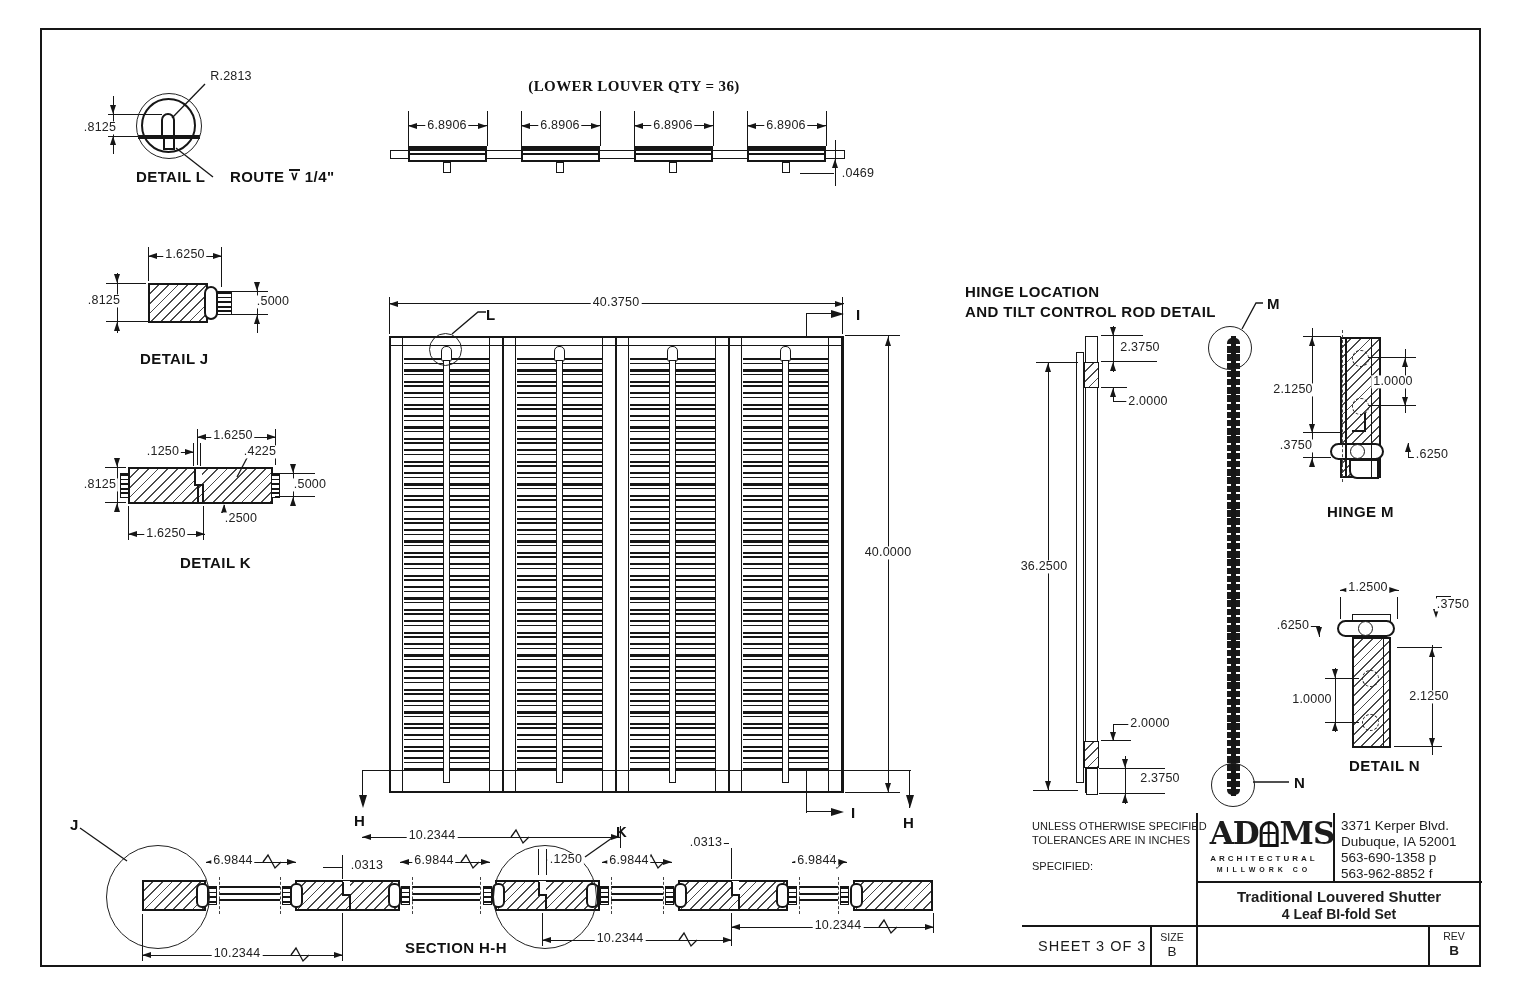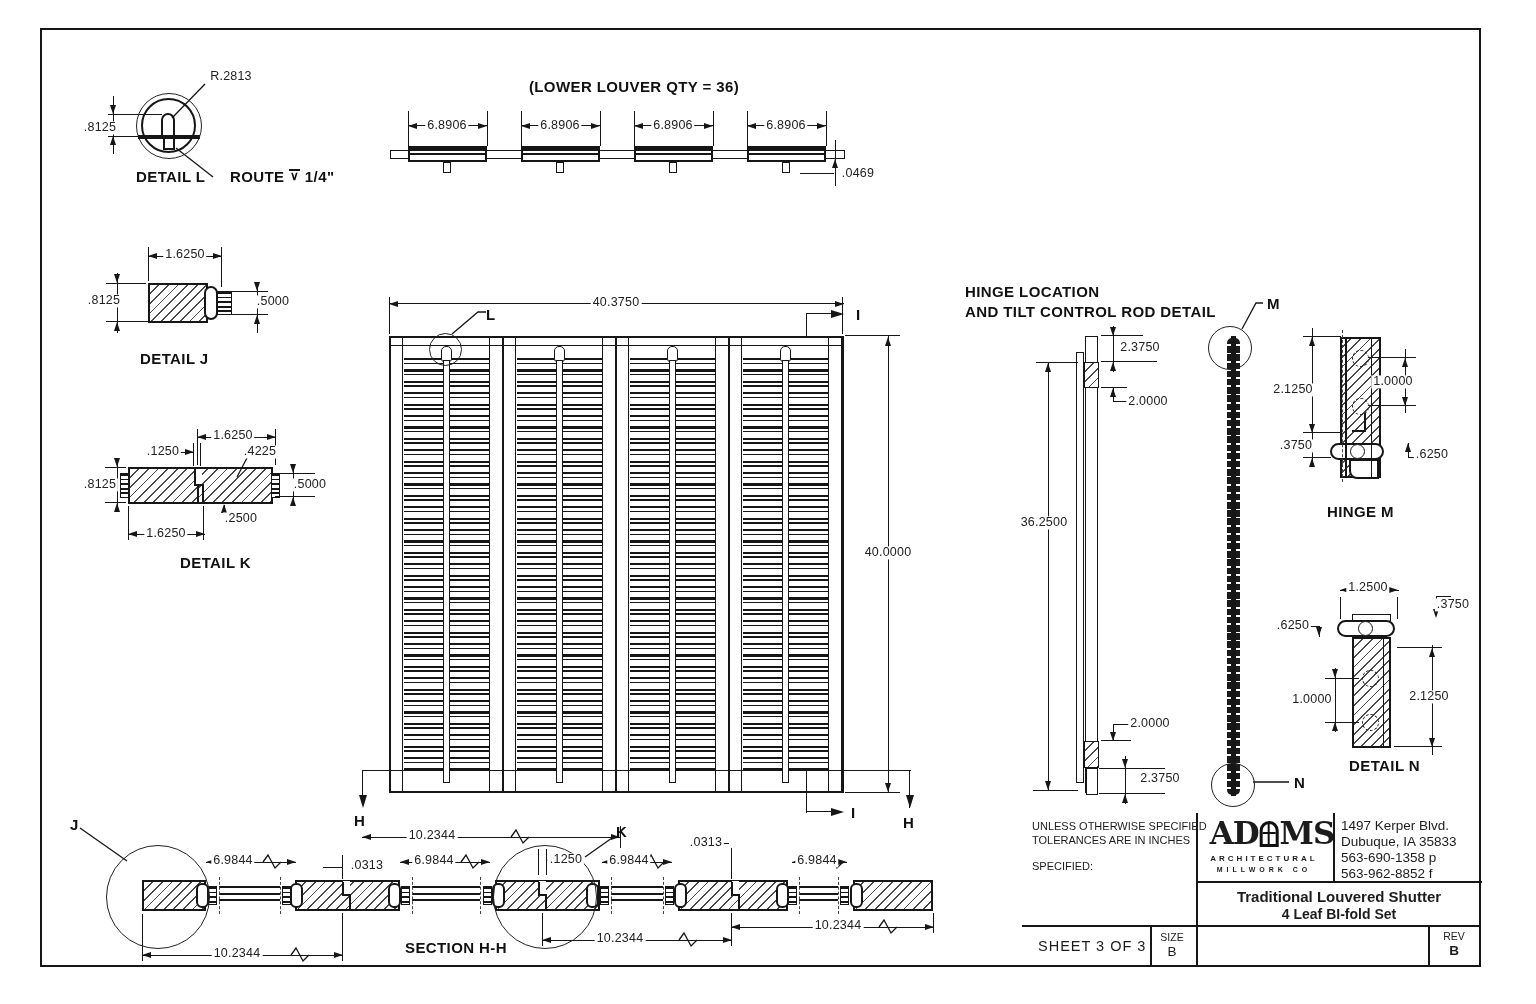"(LOWER LOUVER QTY = 36)" .ctr { font-family: none -> Liberation Serif, serif }
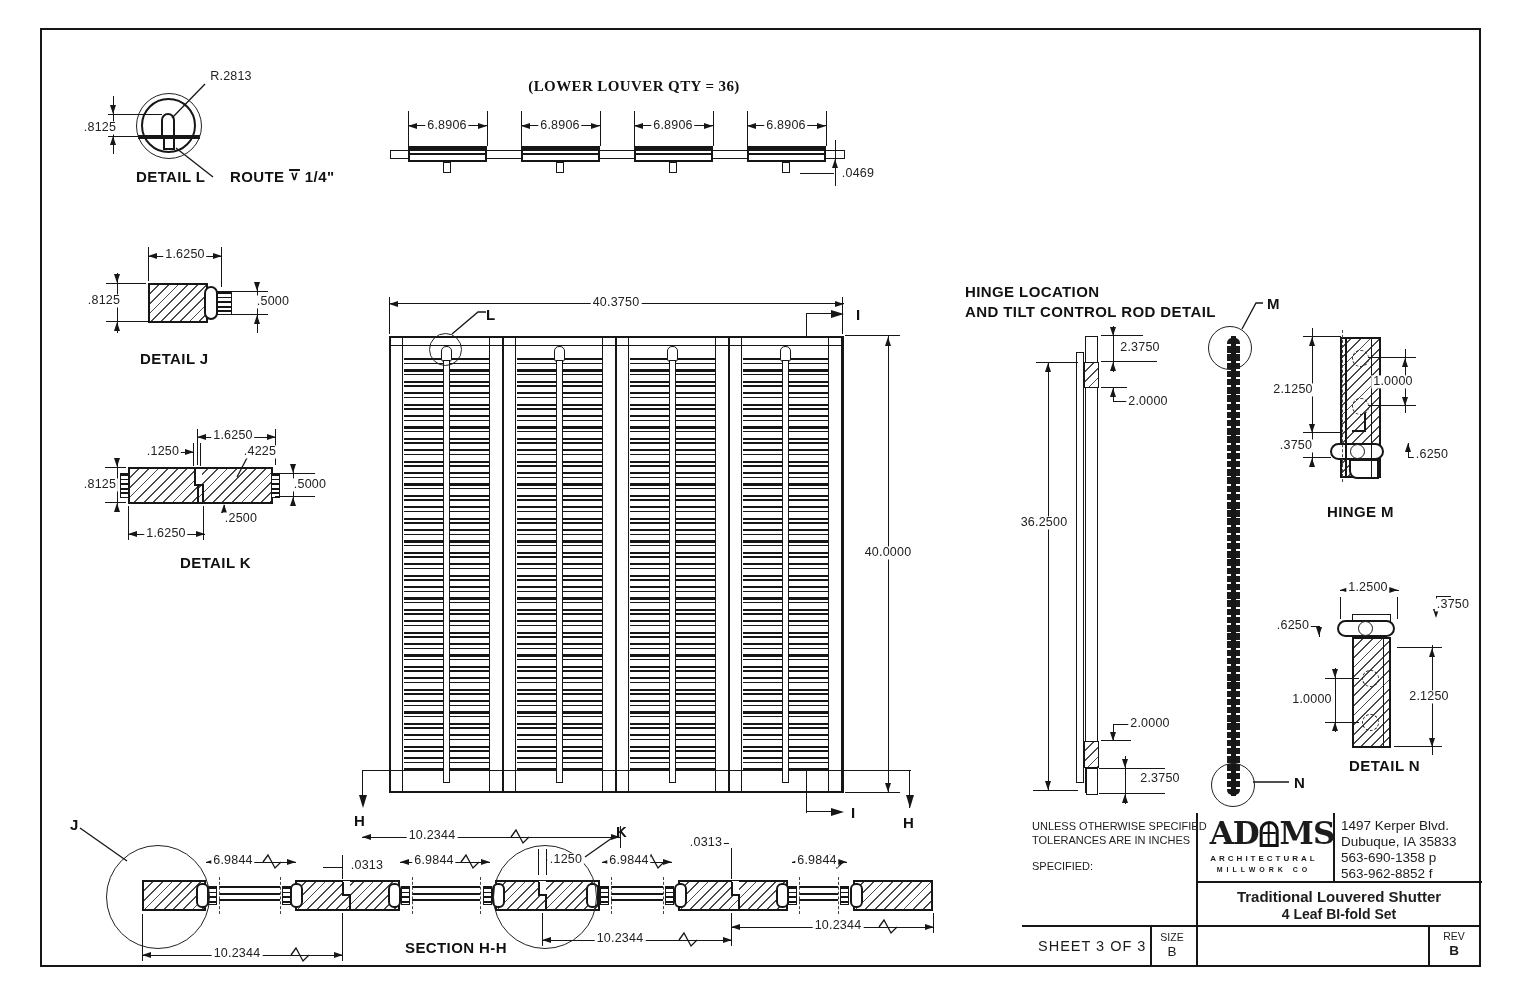"36.2500" div.dt { top: 523px -> 567px }
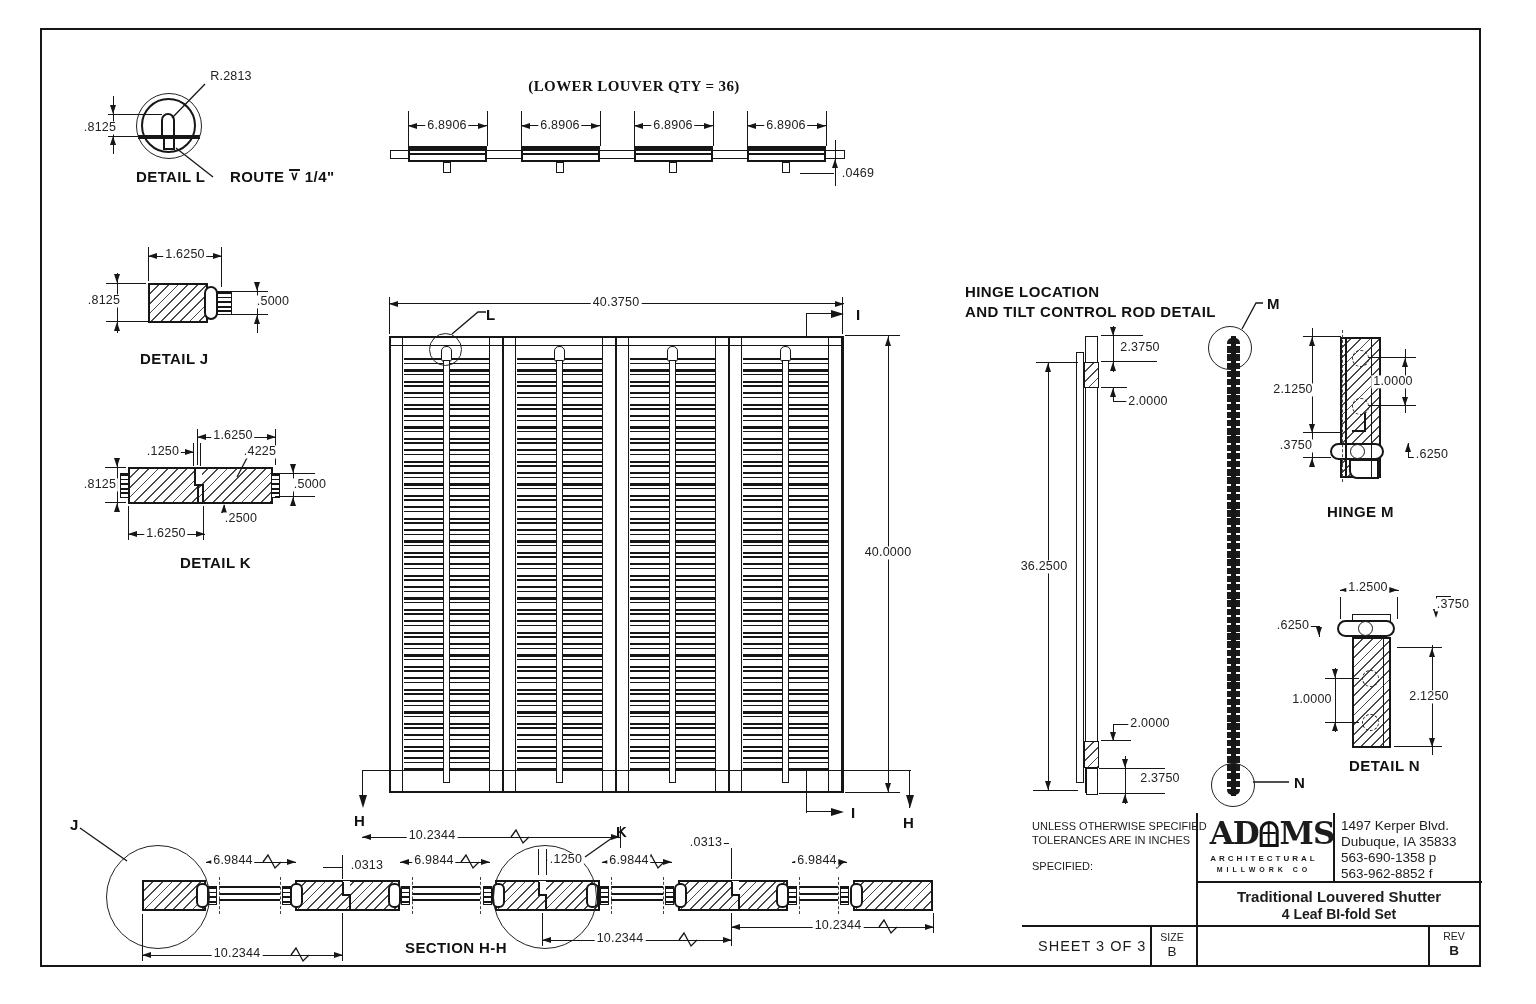"1497 Kerper Blvd." div.tb-t { text: 1497 -> 3371 }
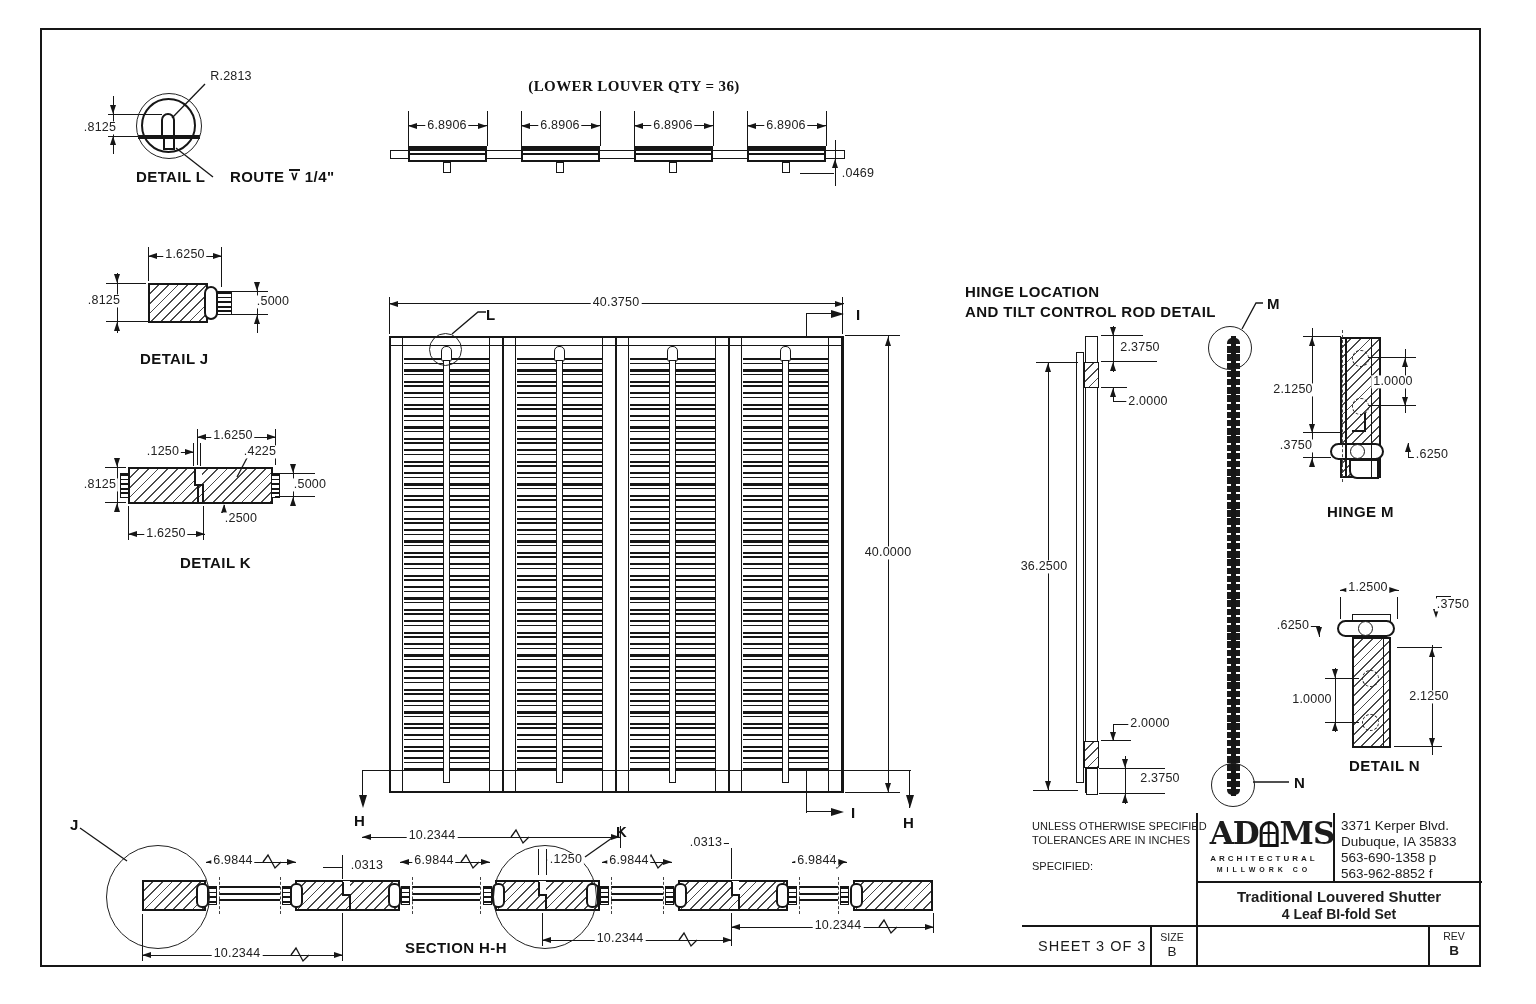"Dubuque, IA 35833" div.tb-t { text: 35833 -> 52001 }
